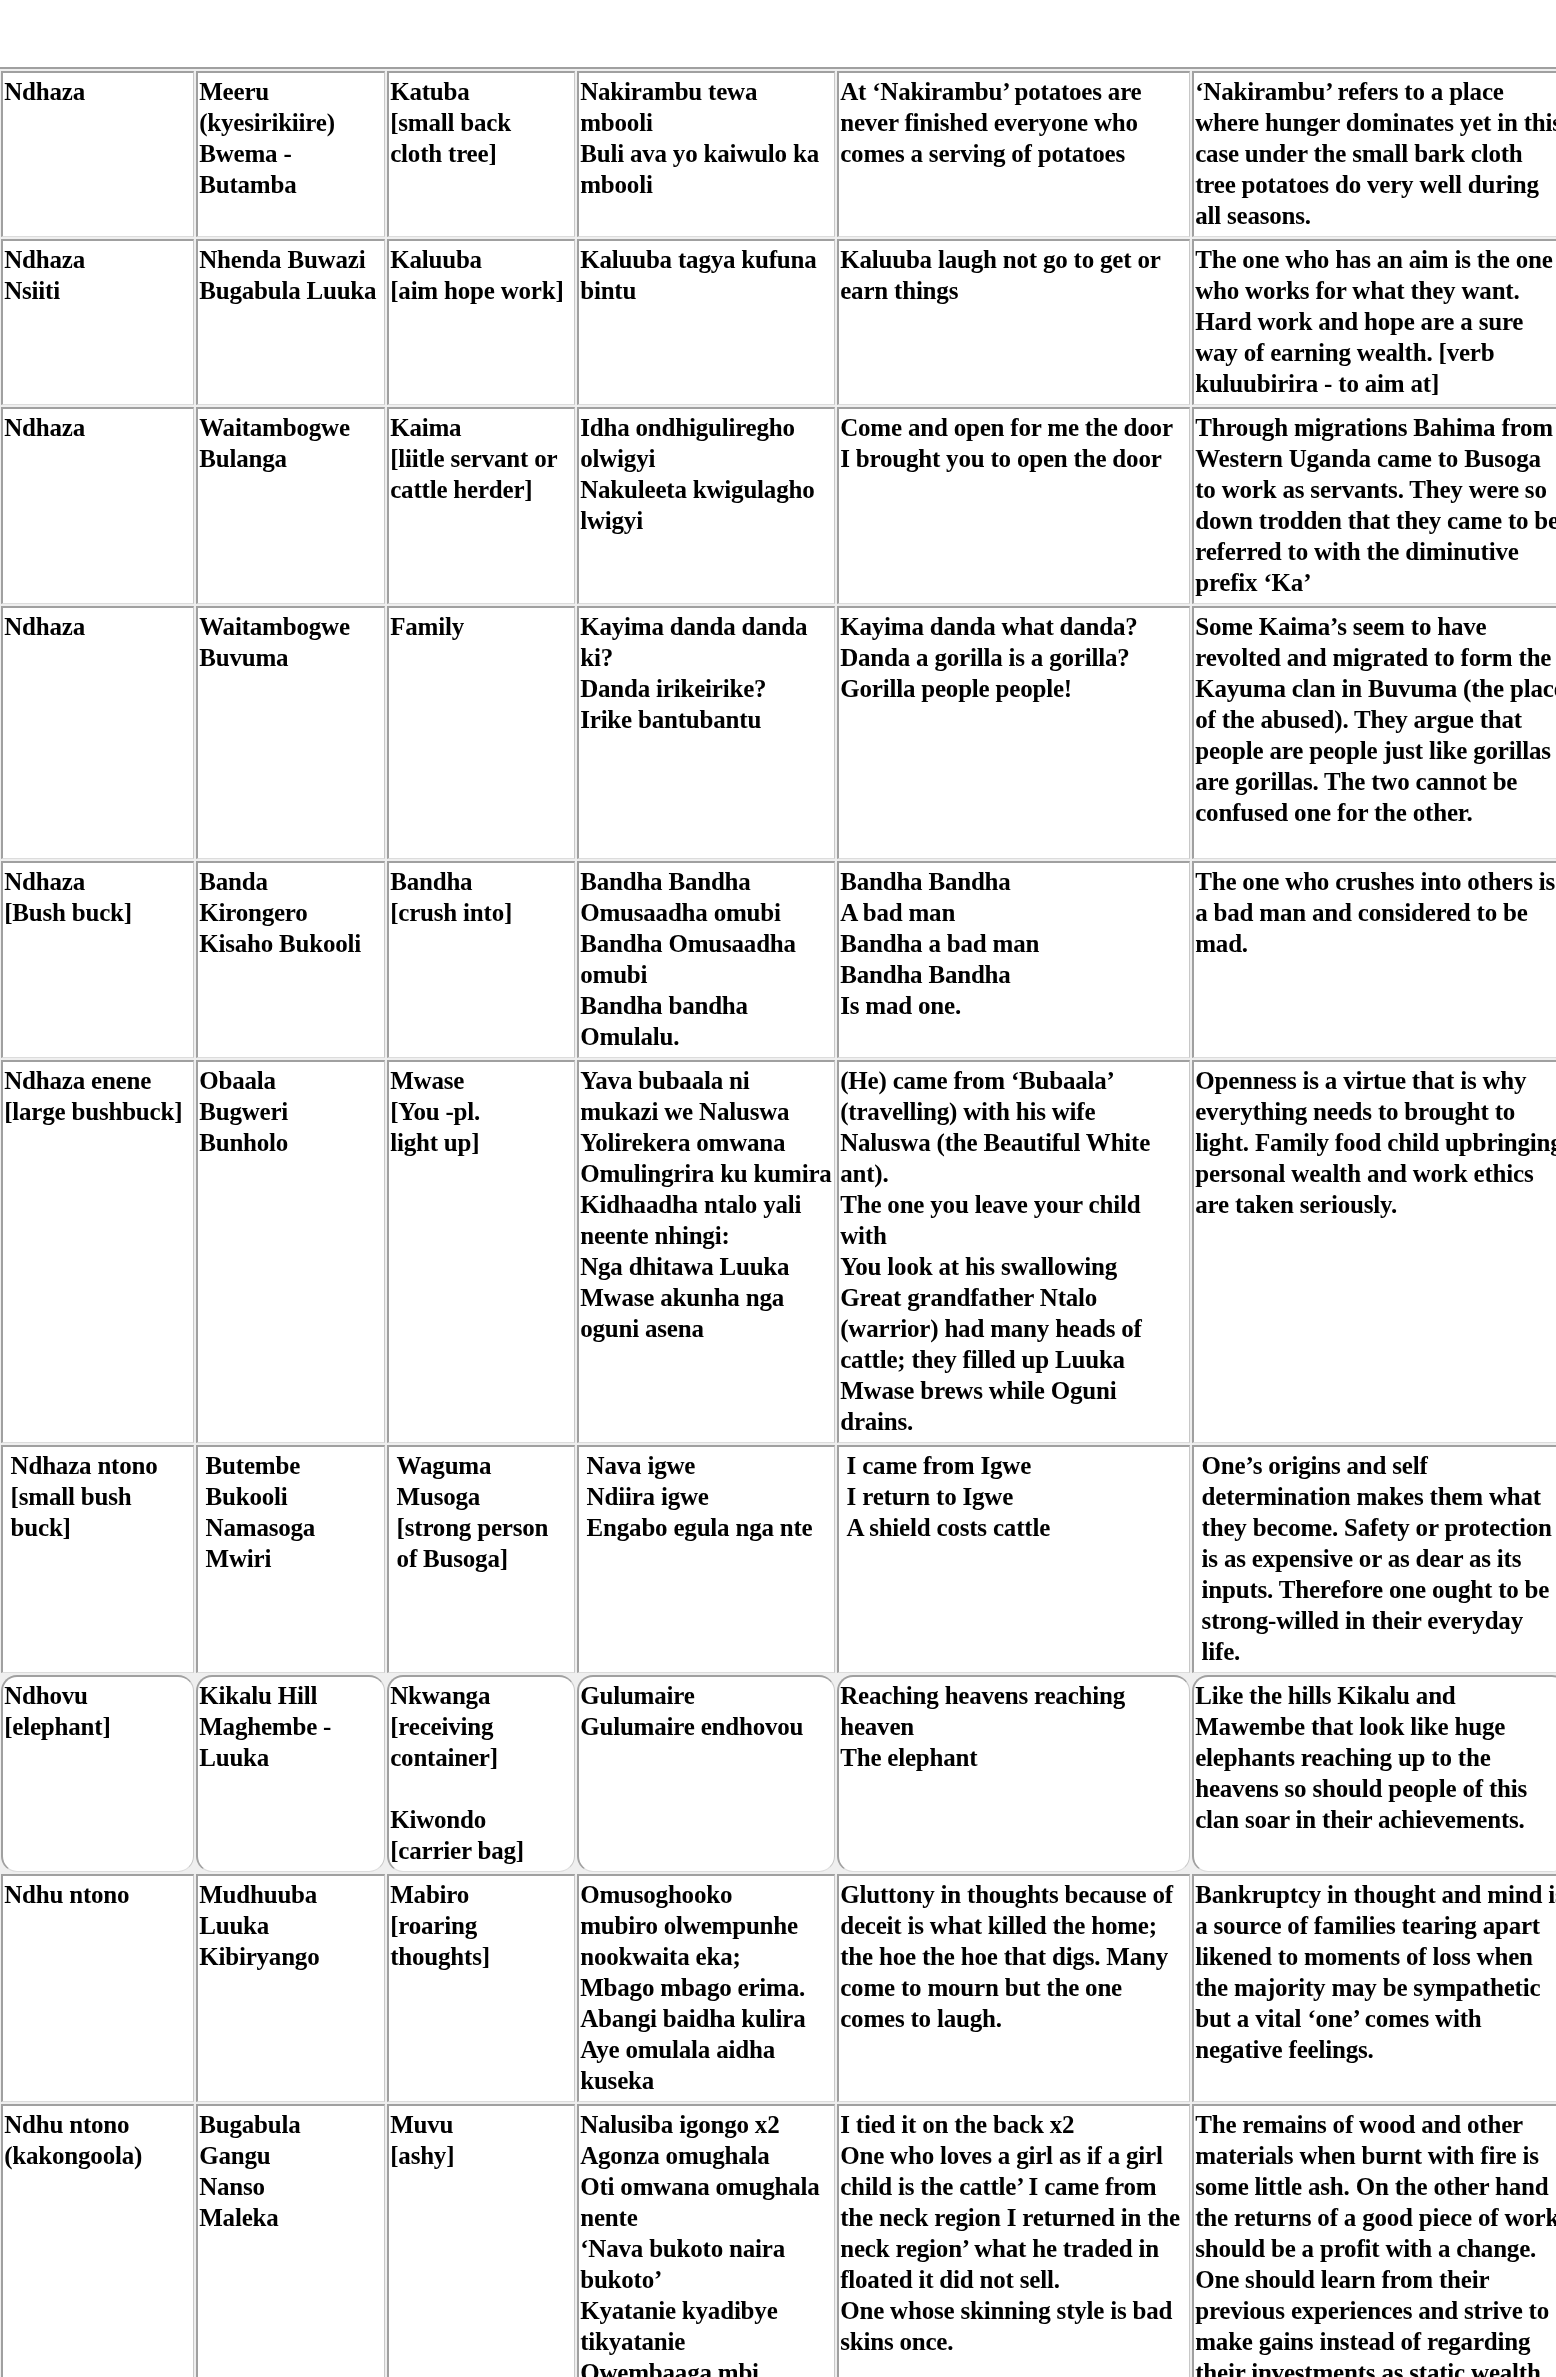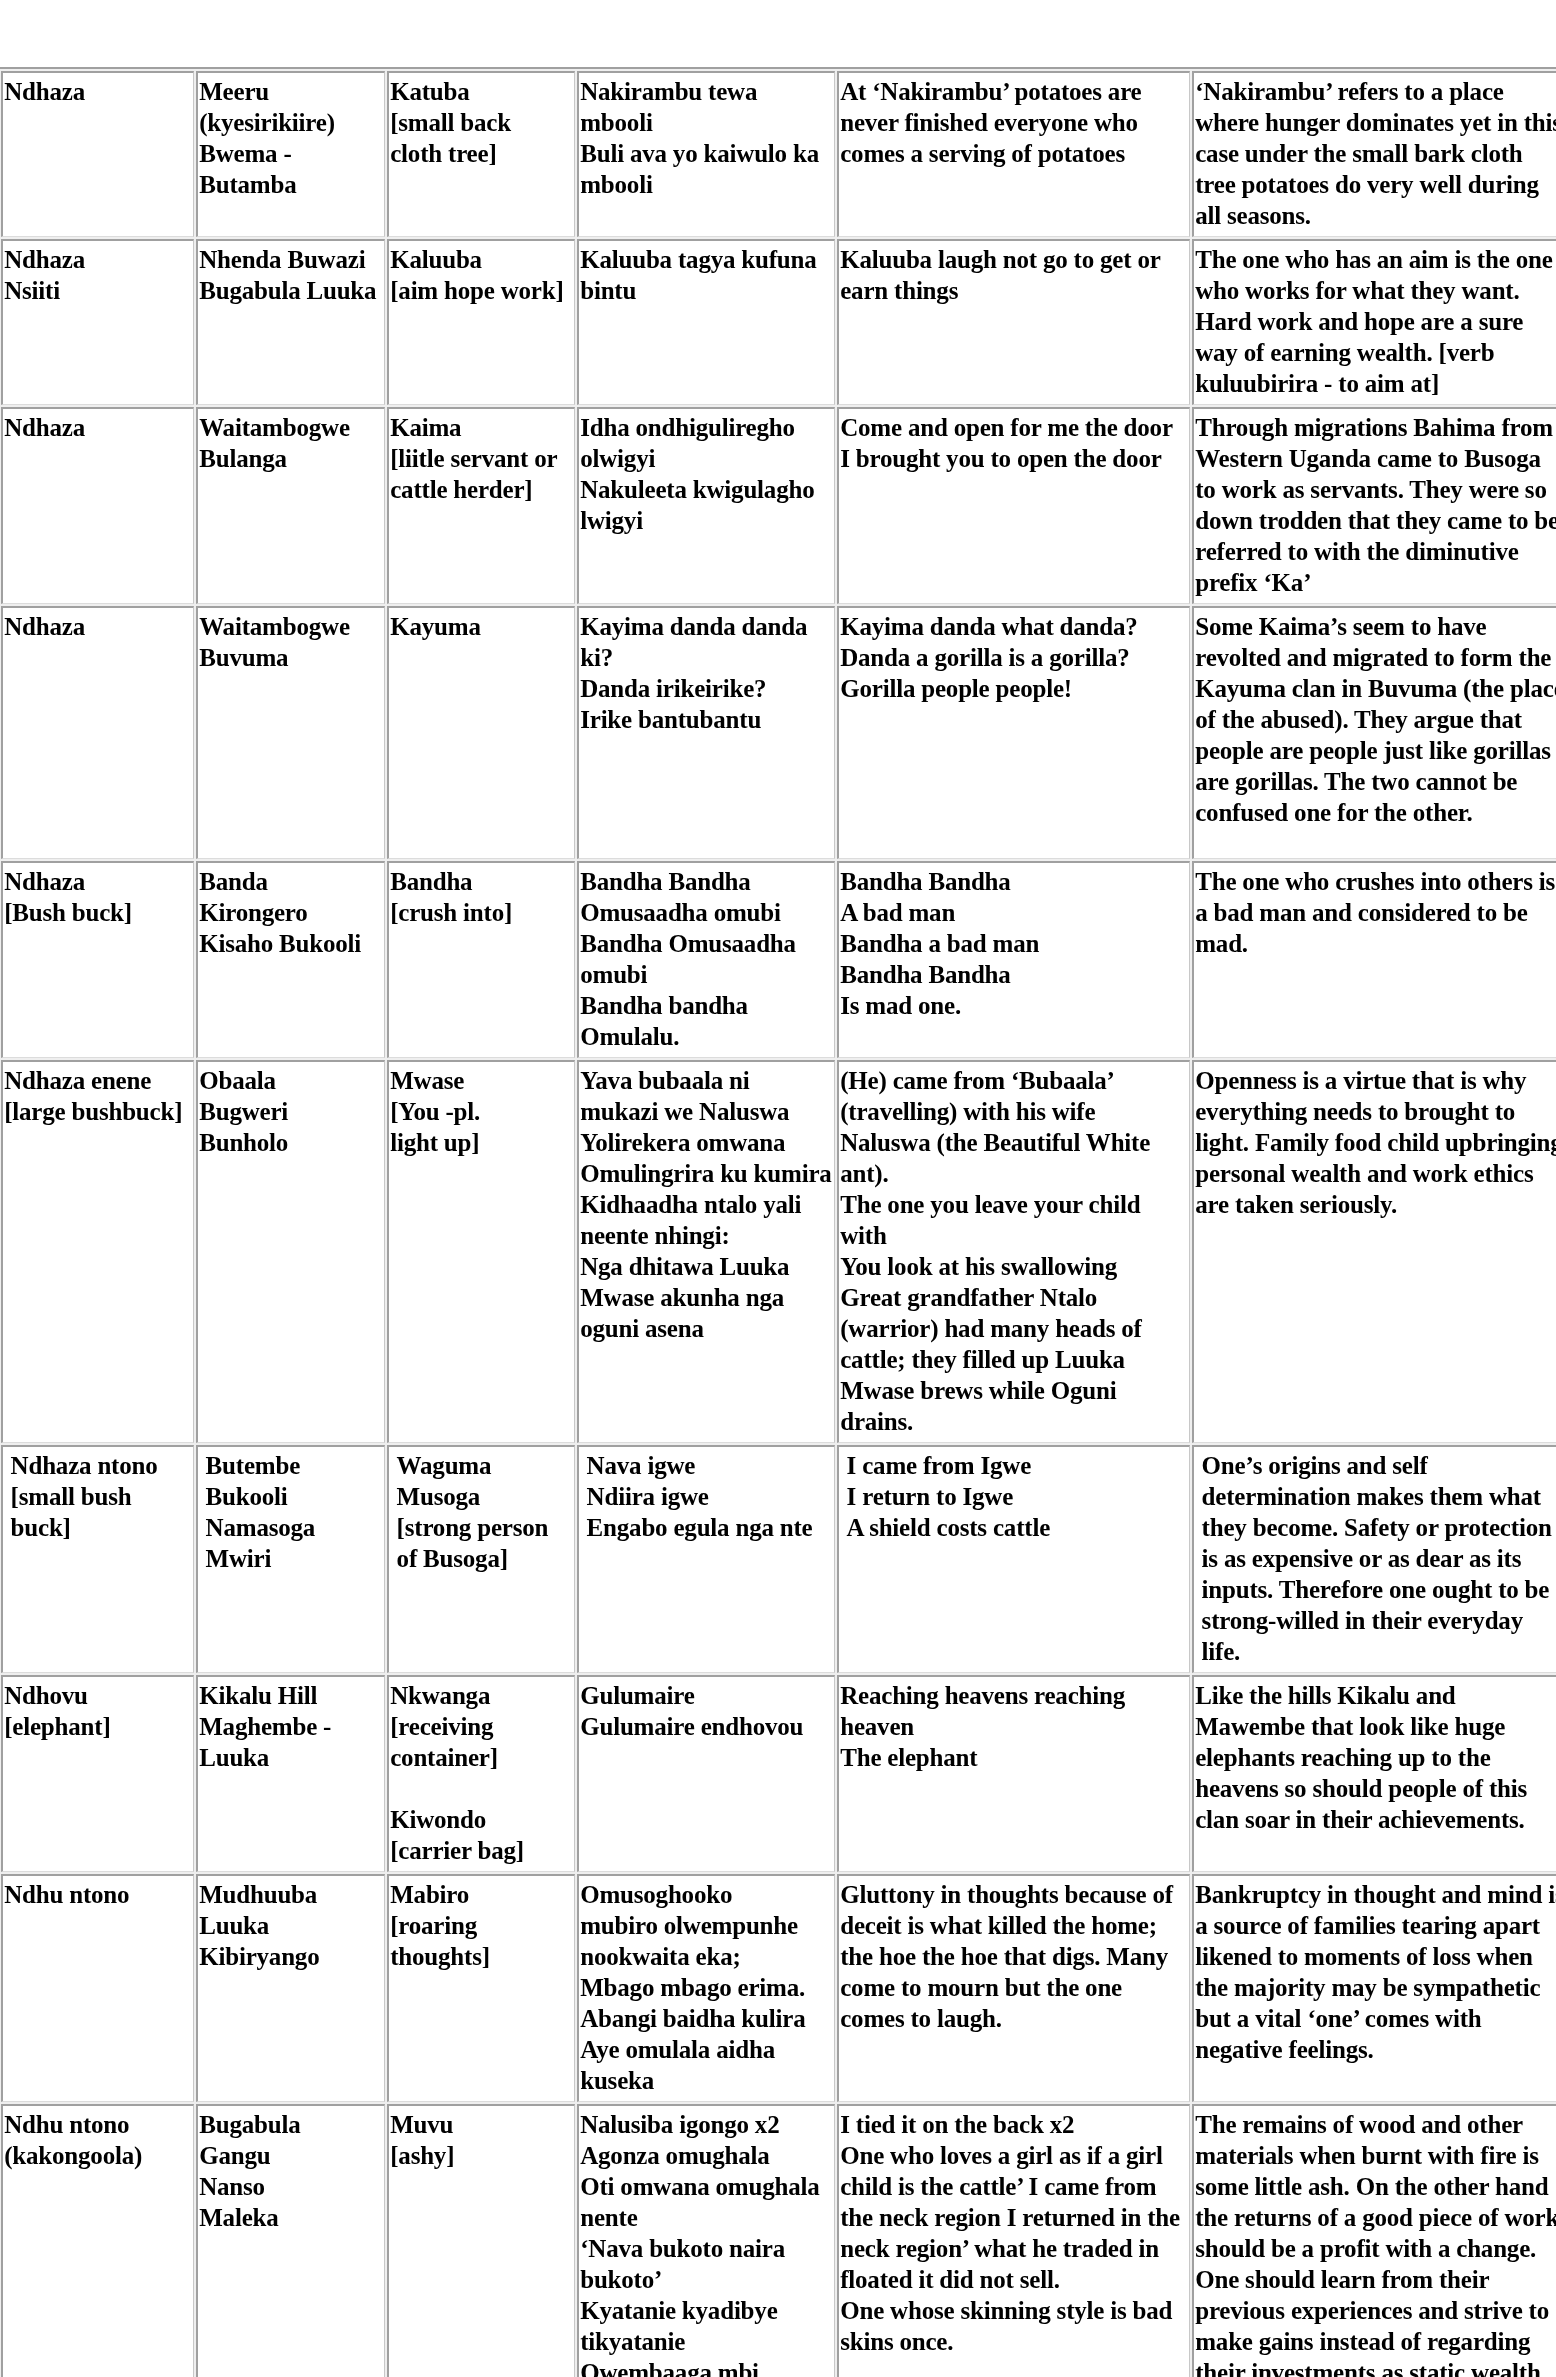"Kayuma" td { text: Kayuma -> Family }
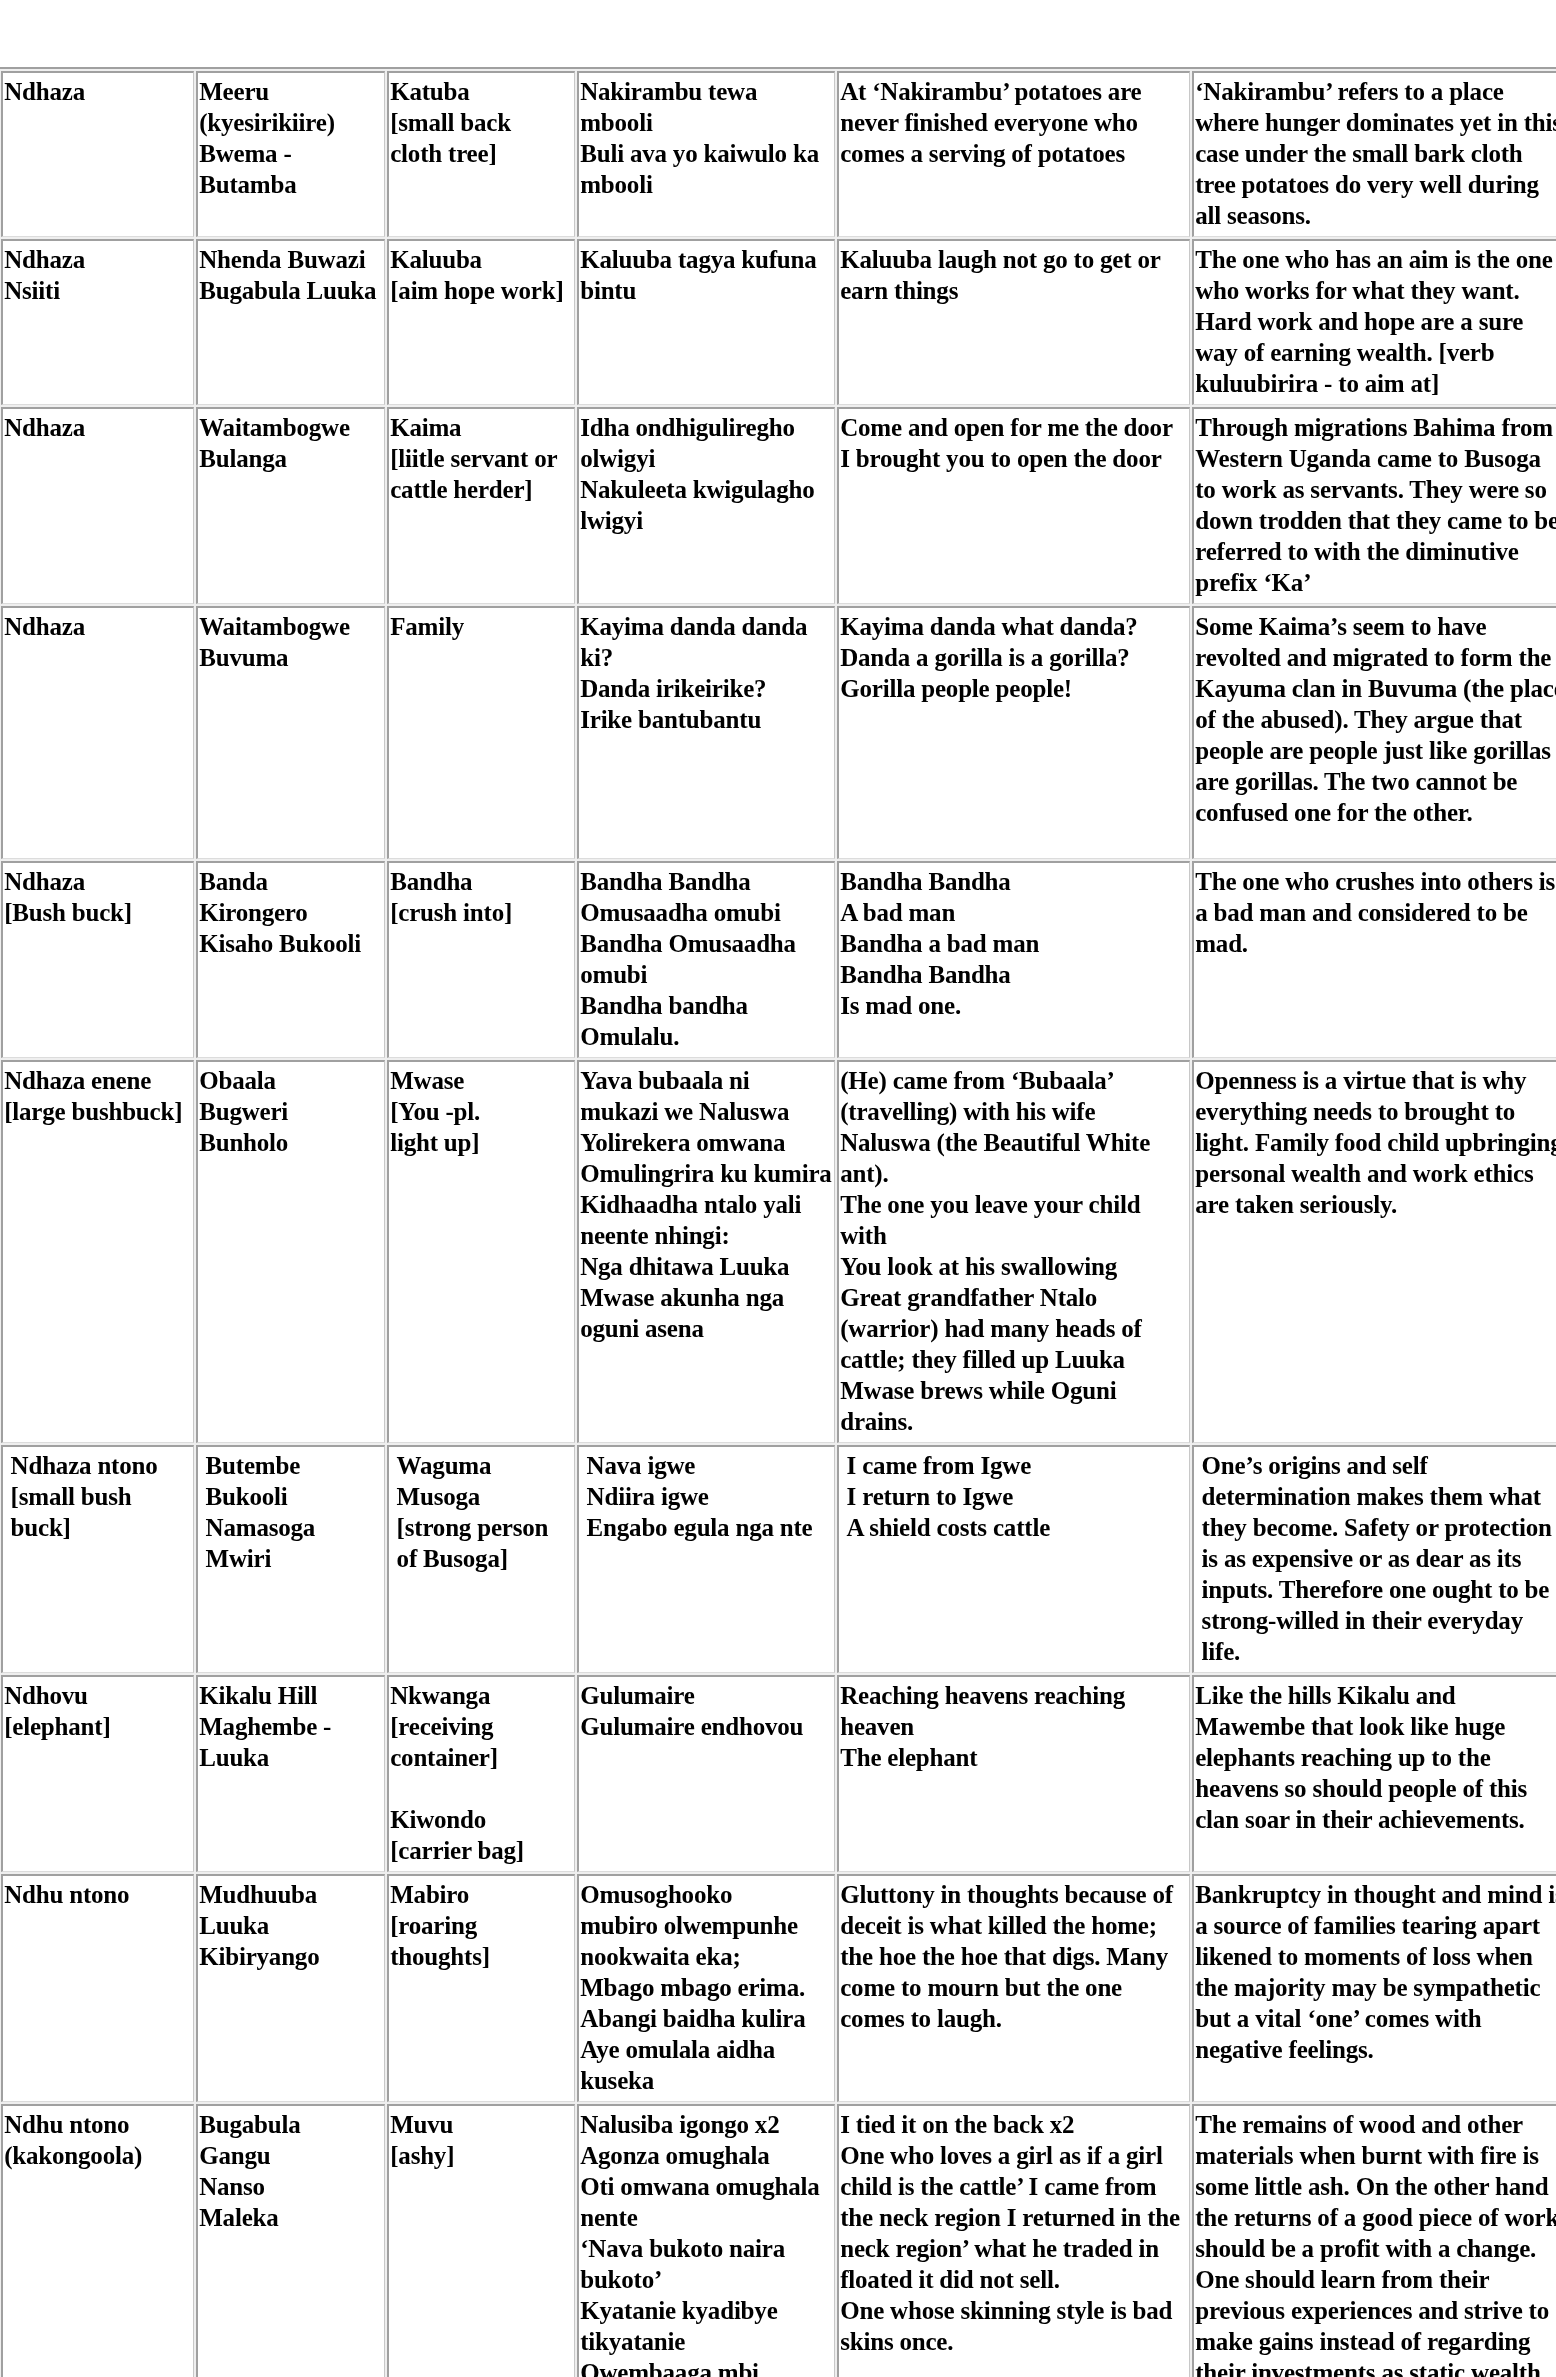"Ndhovu" tr.r8 td { border-radius: none -> 16px }
